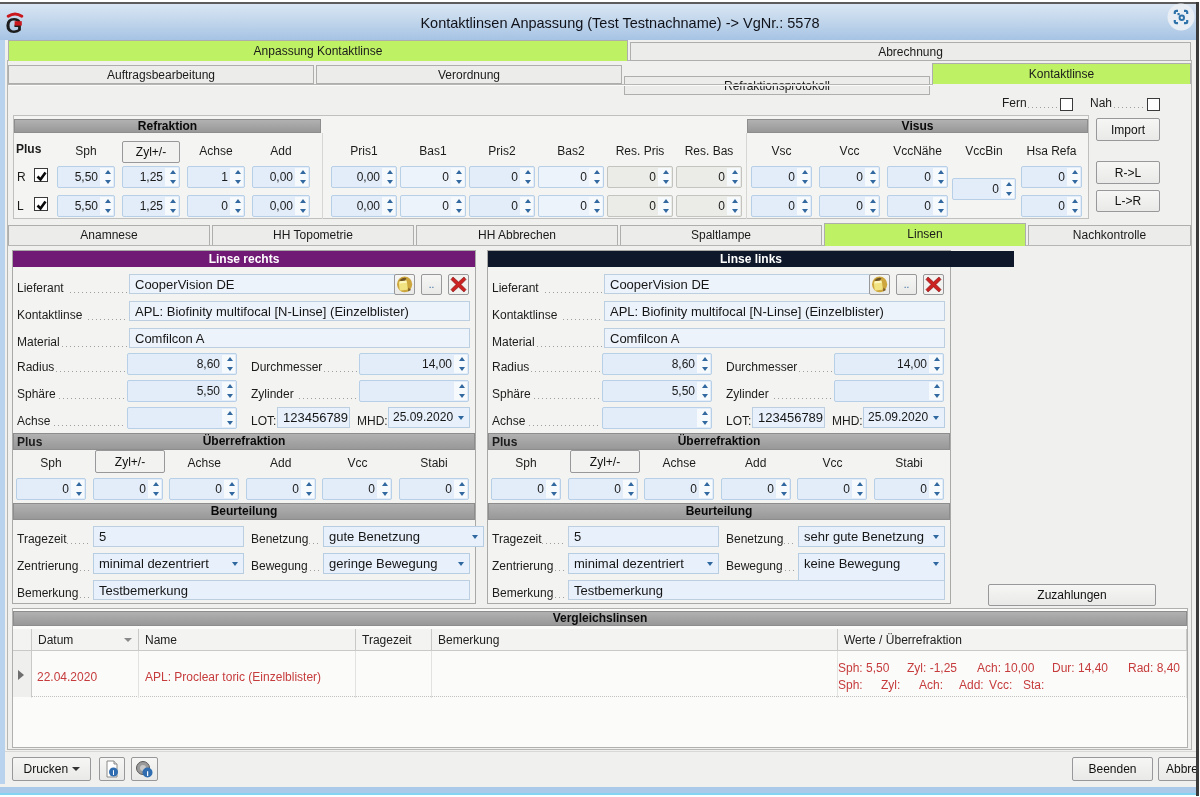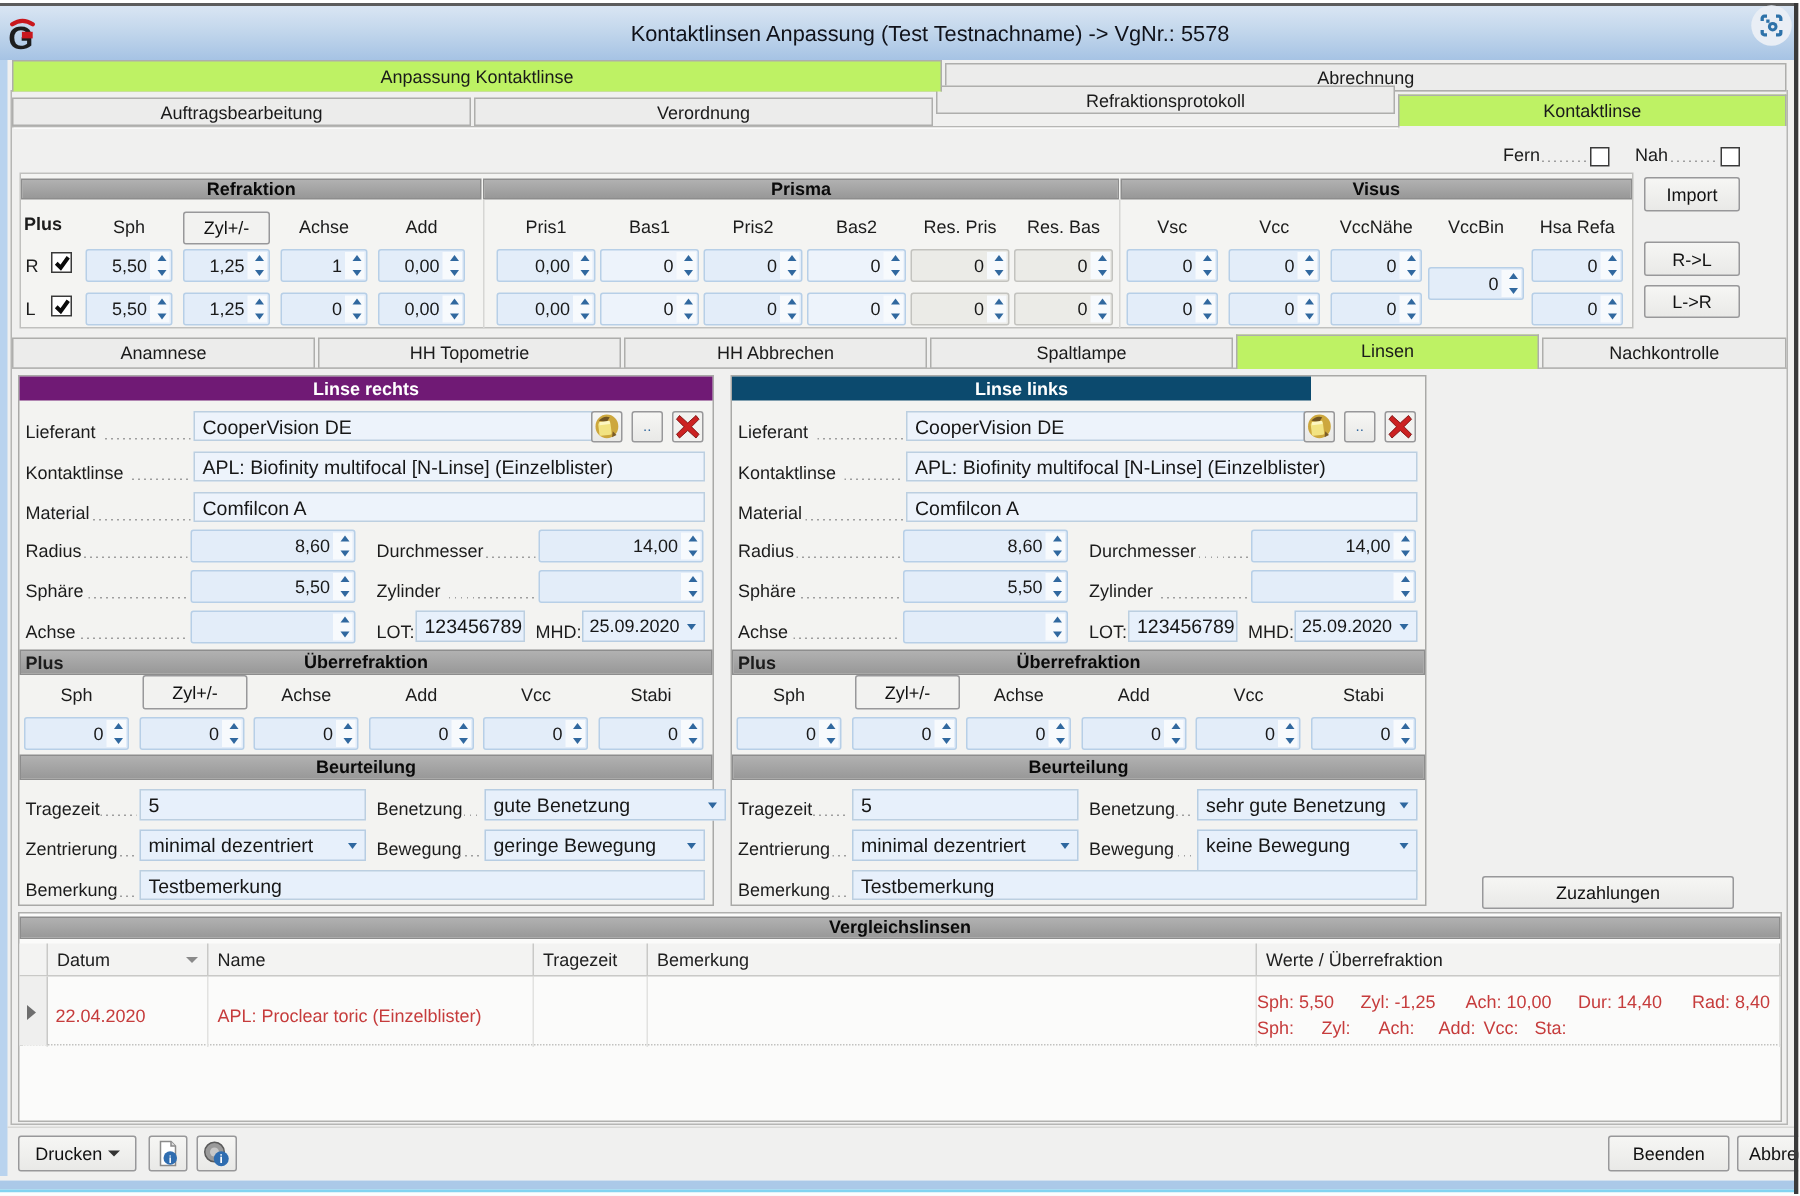"Refraktionsprotokoll" div.tb { top: 57px -> 76px }
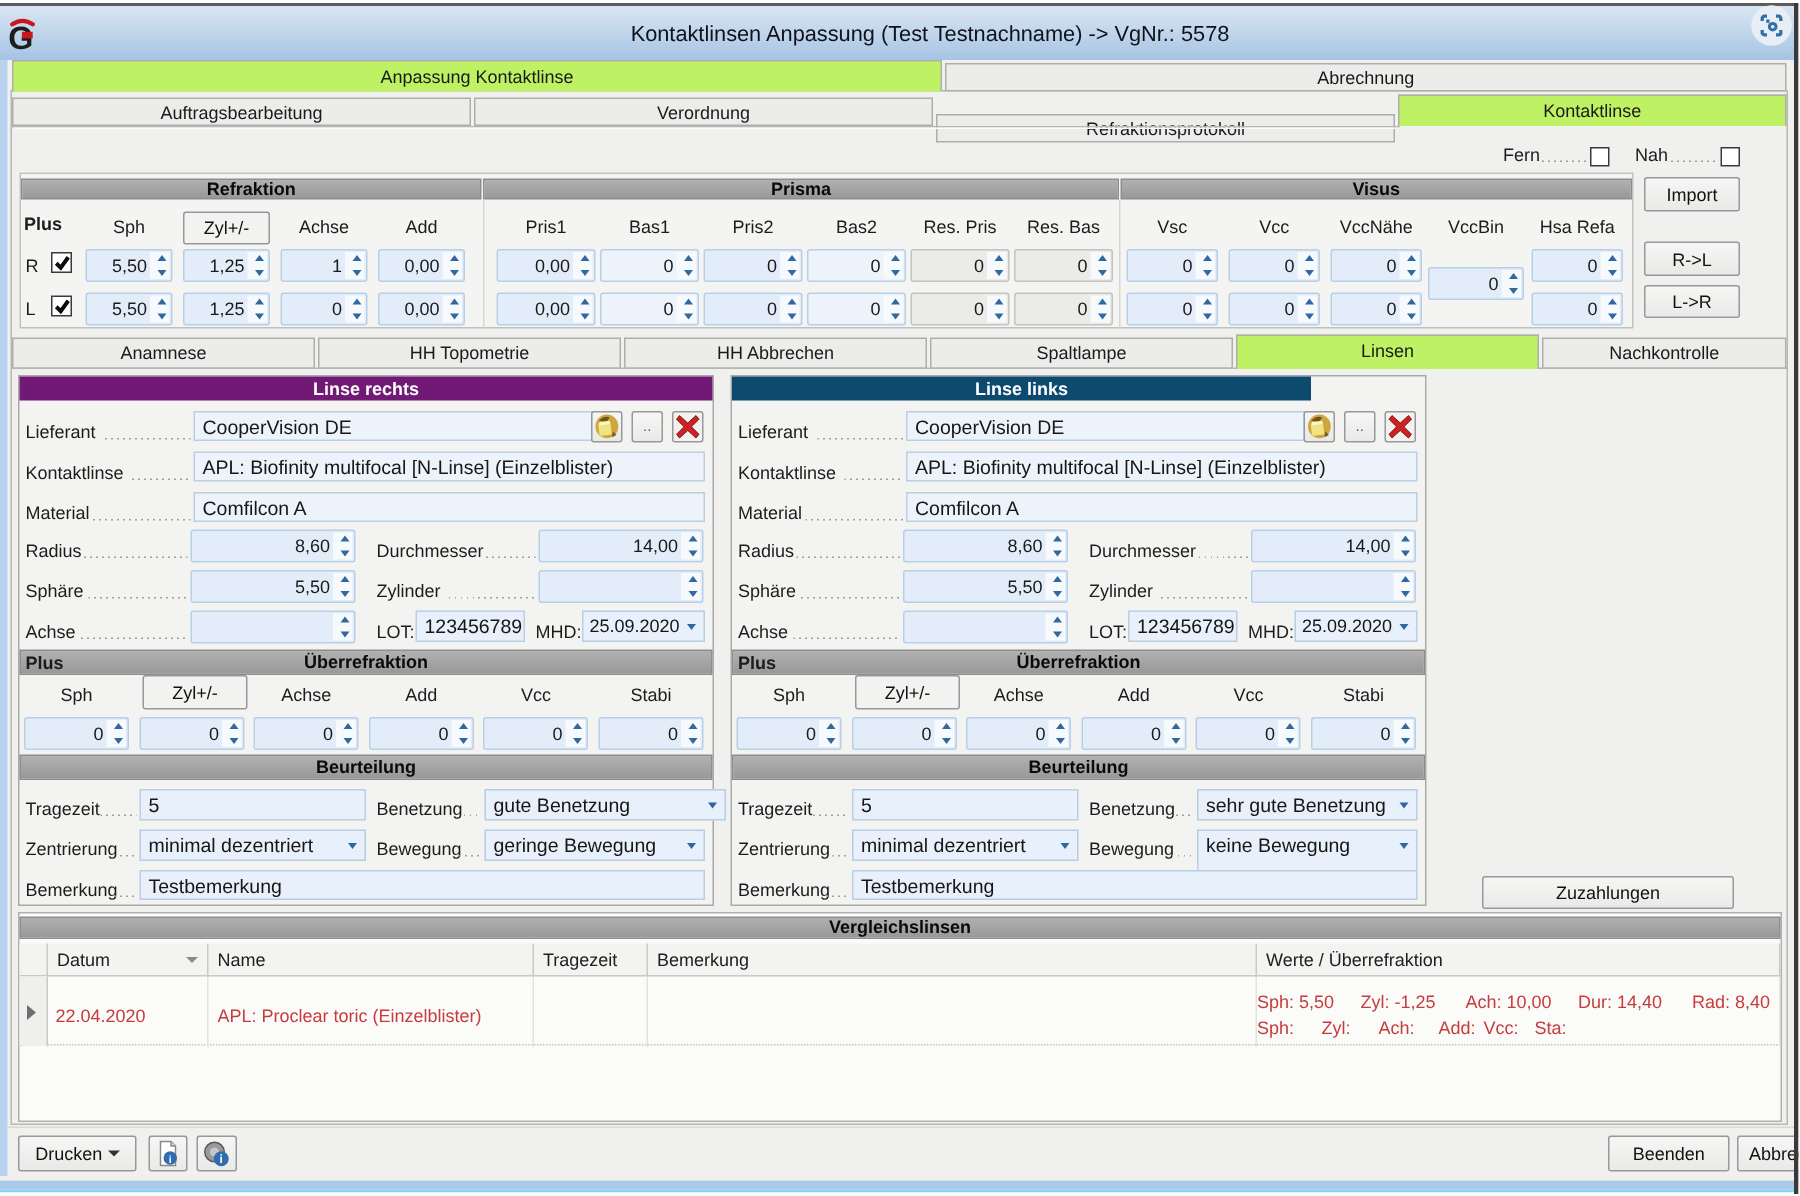"Prisma" div.gb { html: <div>Prisma</div> -> none }
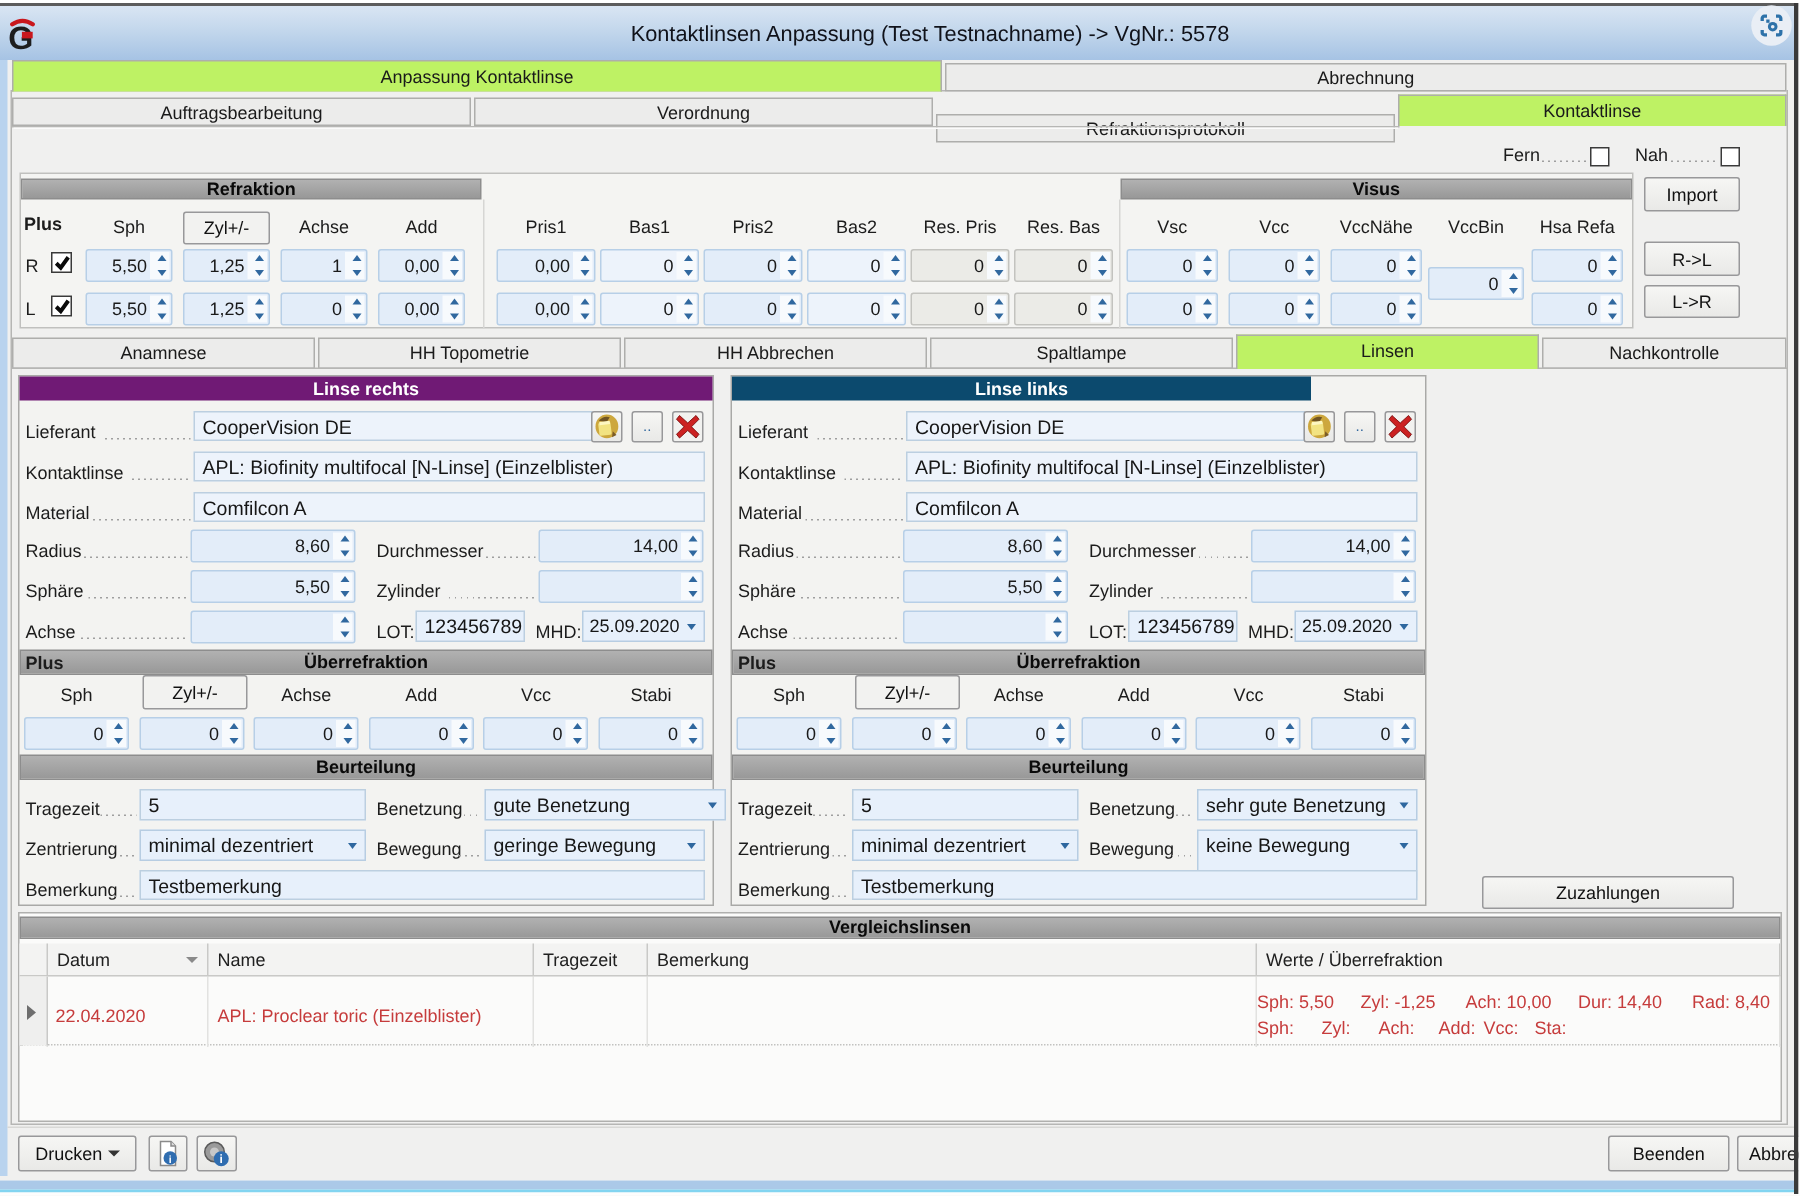"Linse links" div.hd { background: #0c4a6e -> #0f172a; width: 386px -> 526px }
